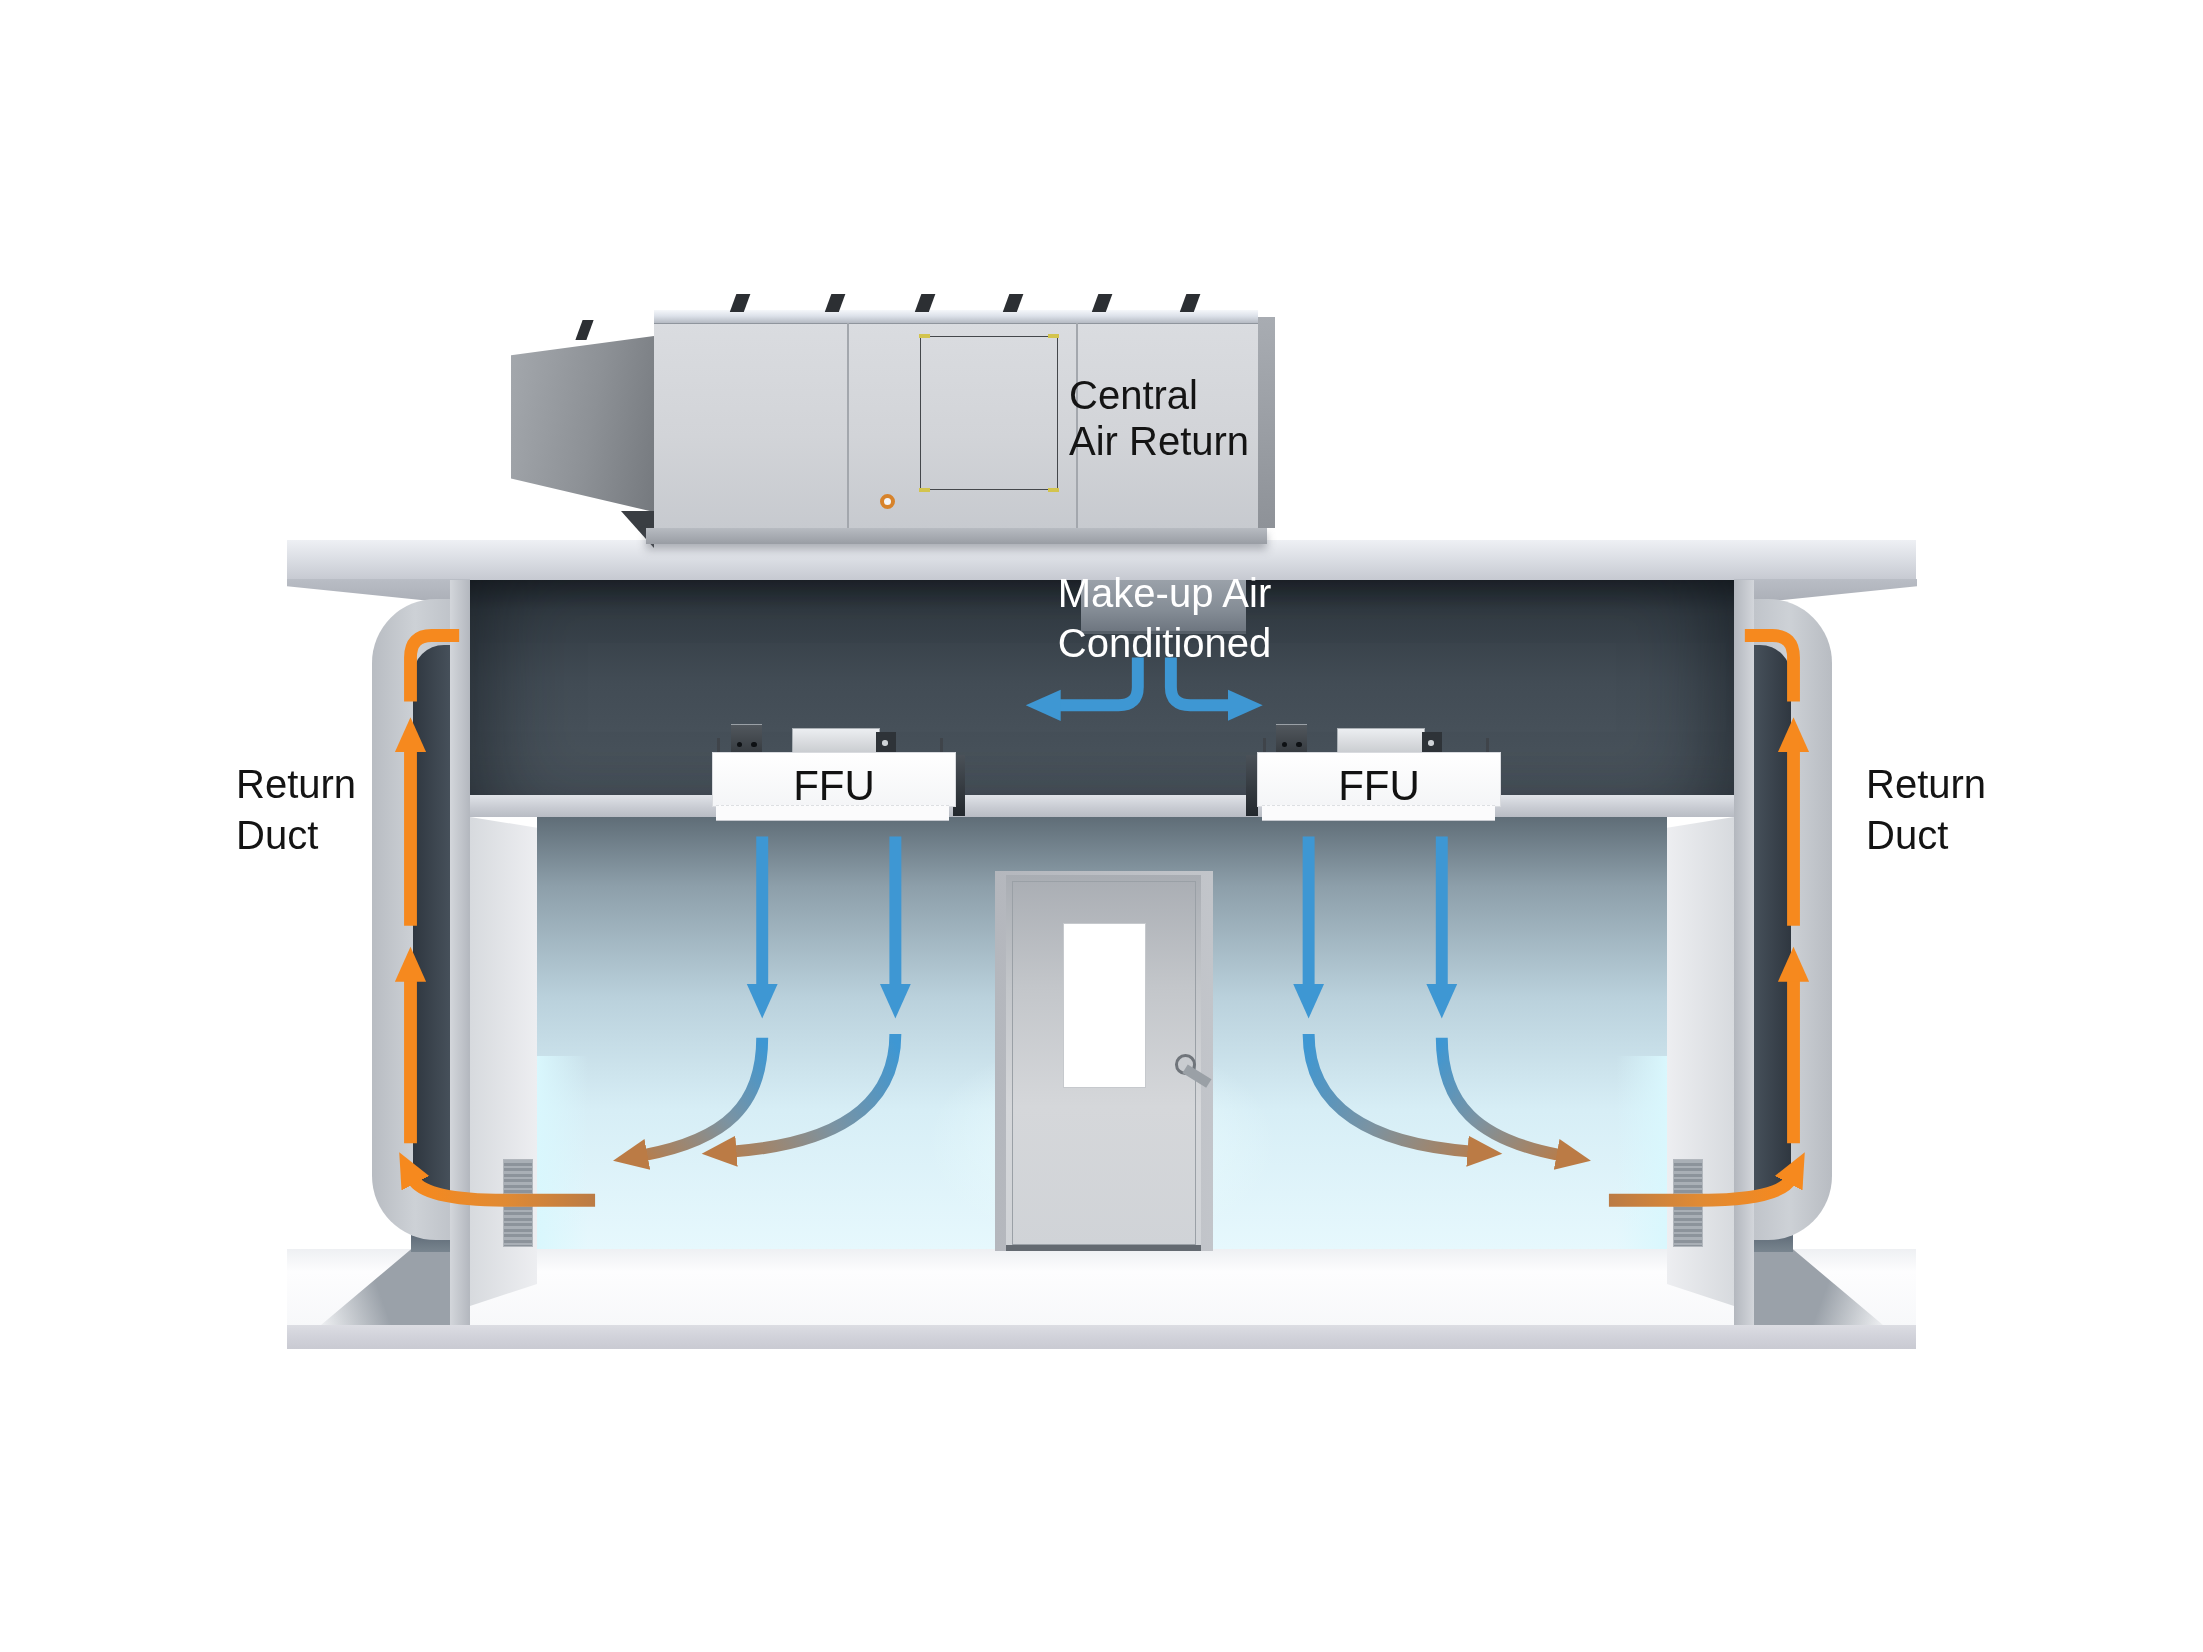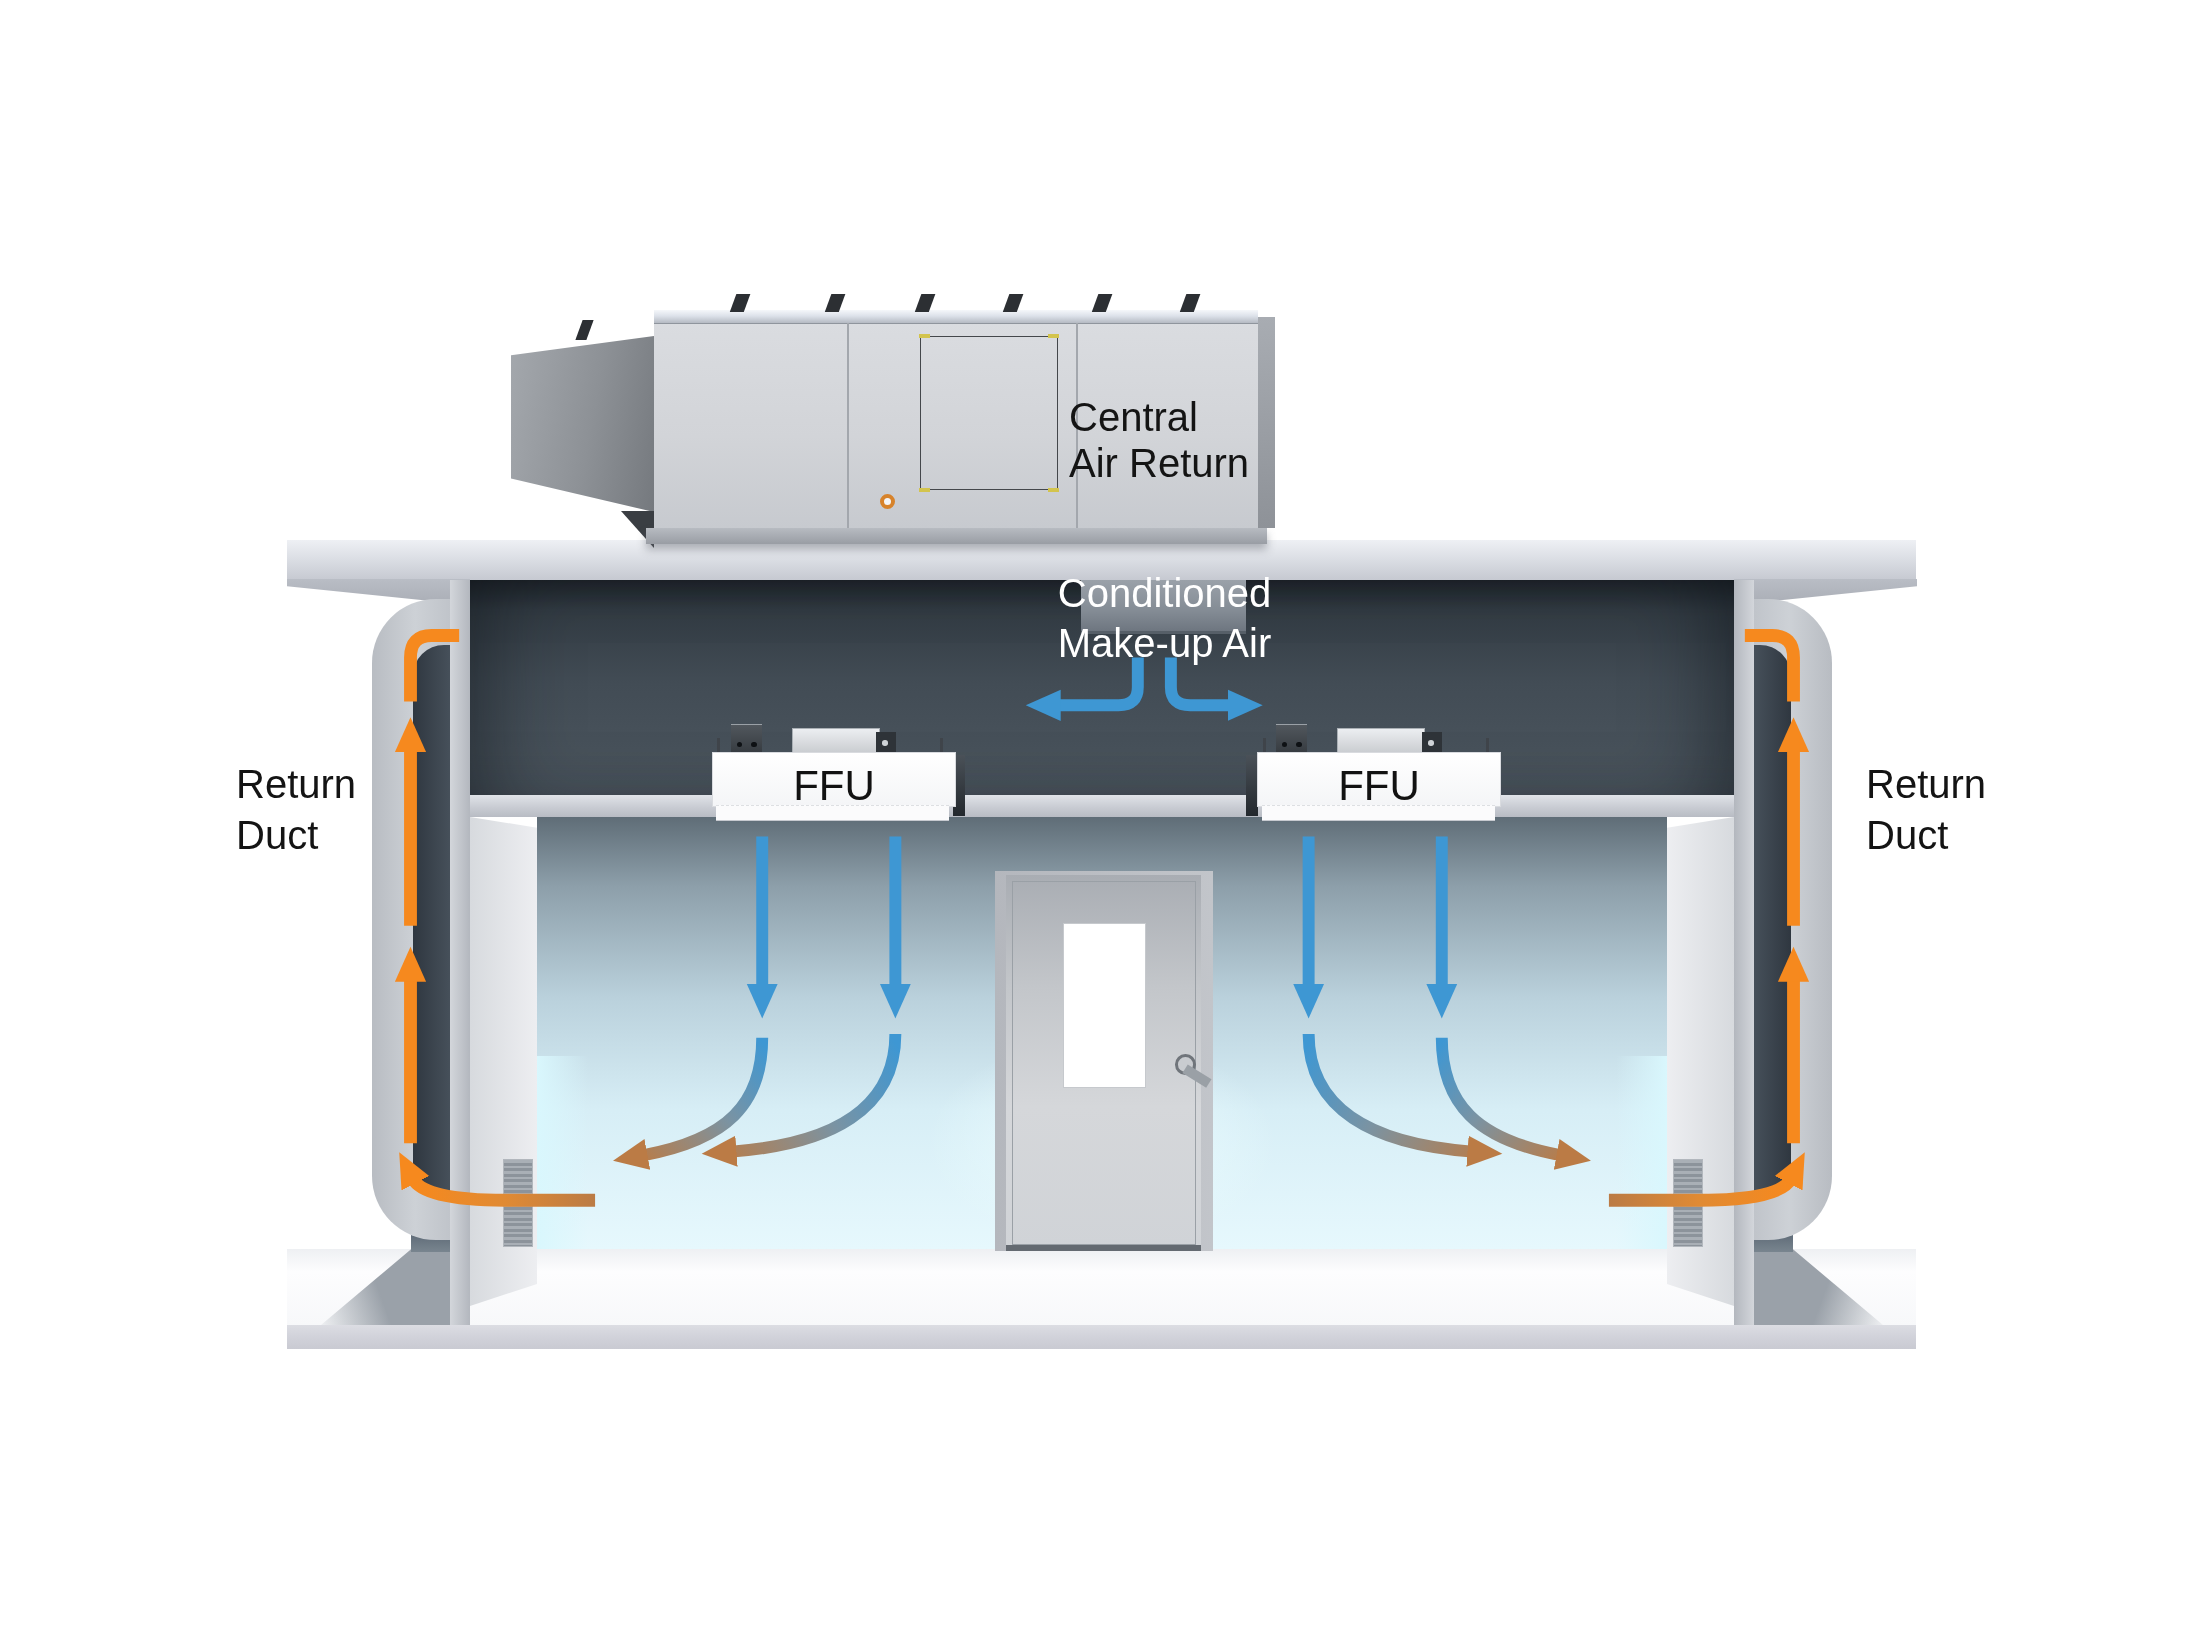"Central" div.lbl { top: 394px -> 372px }
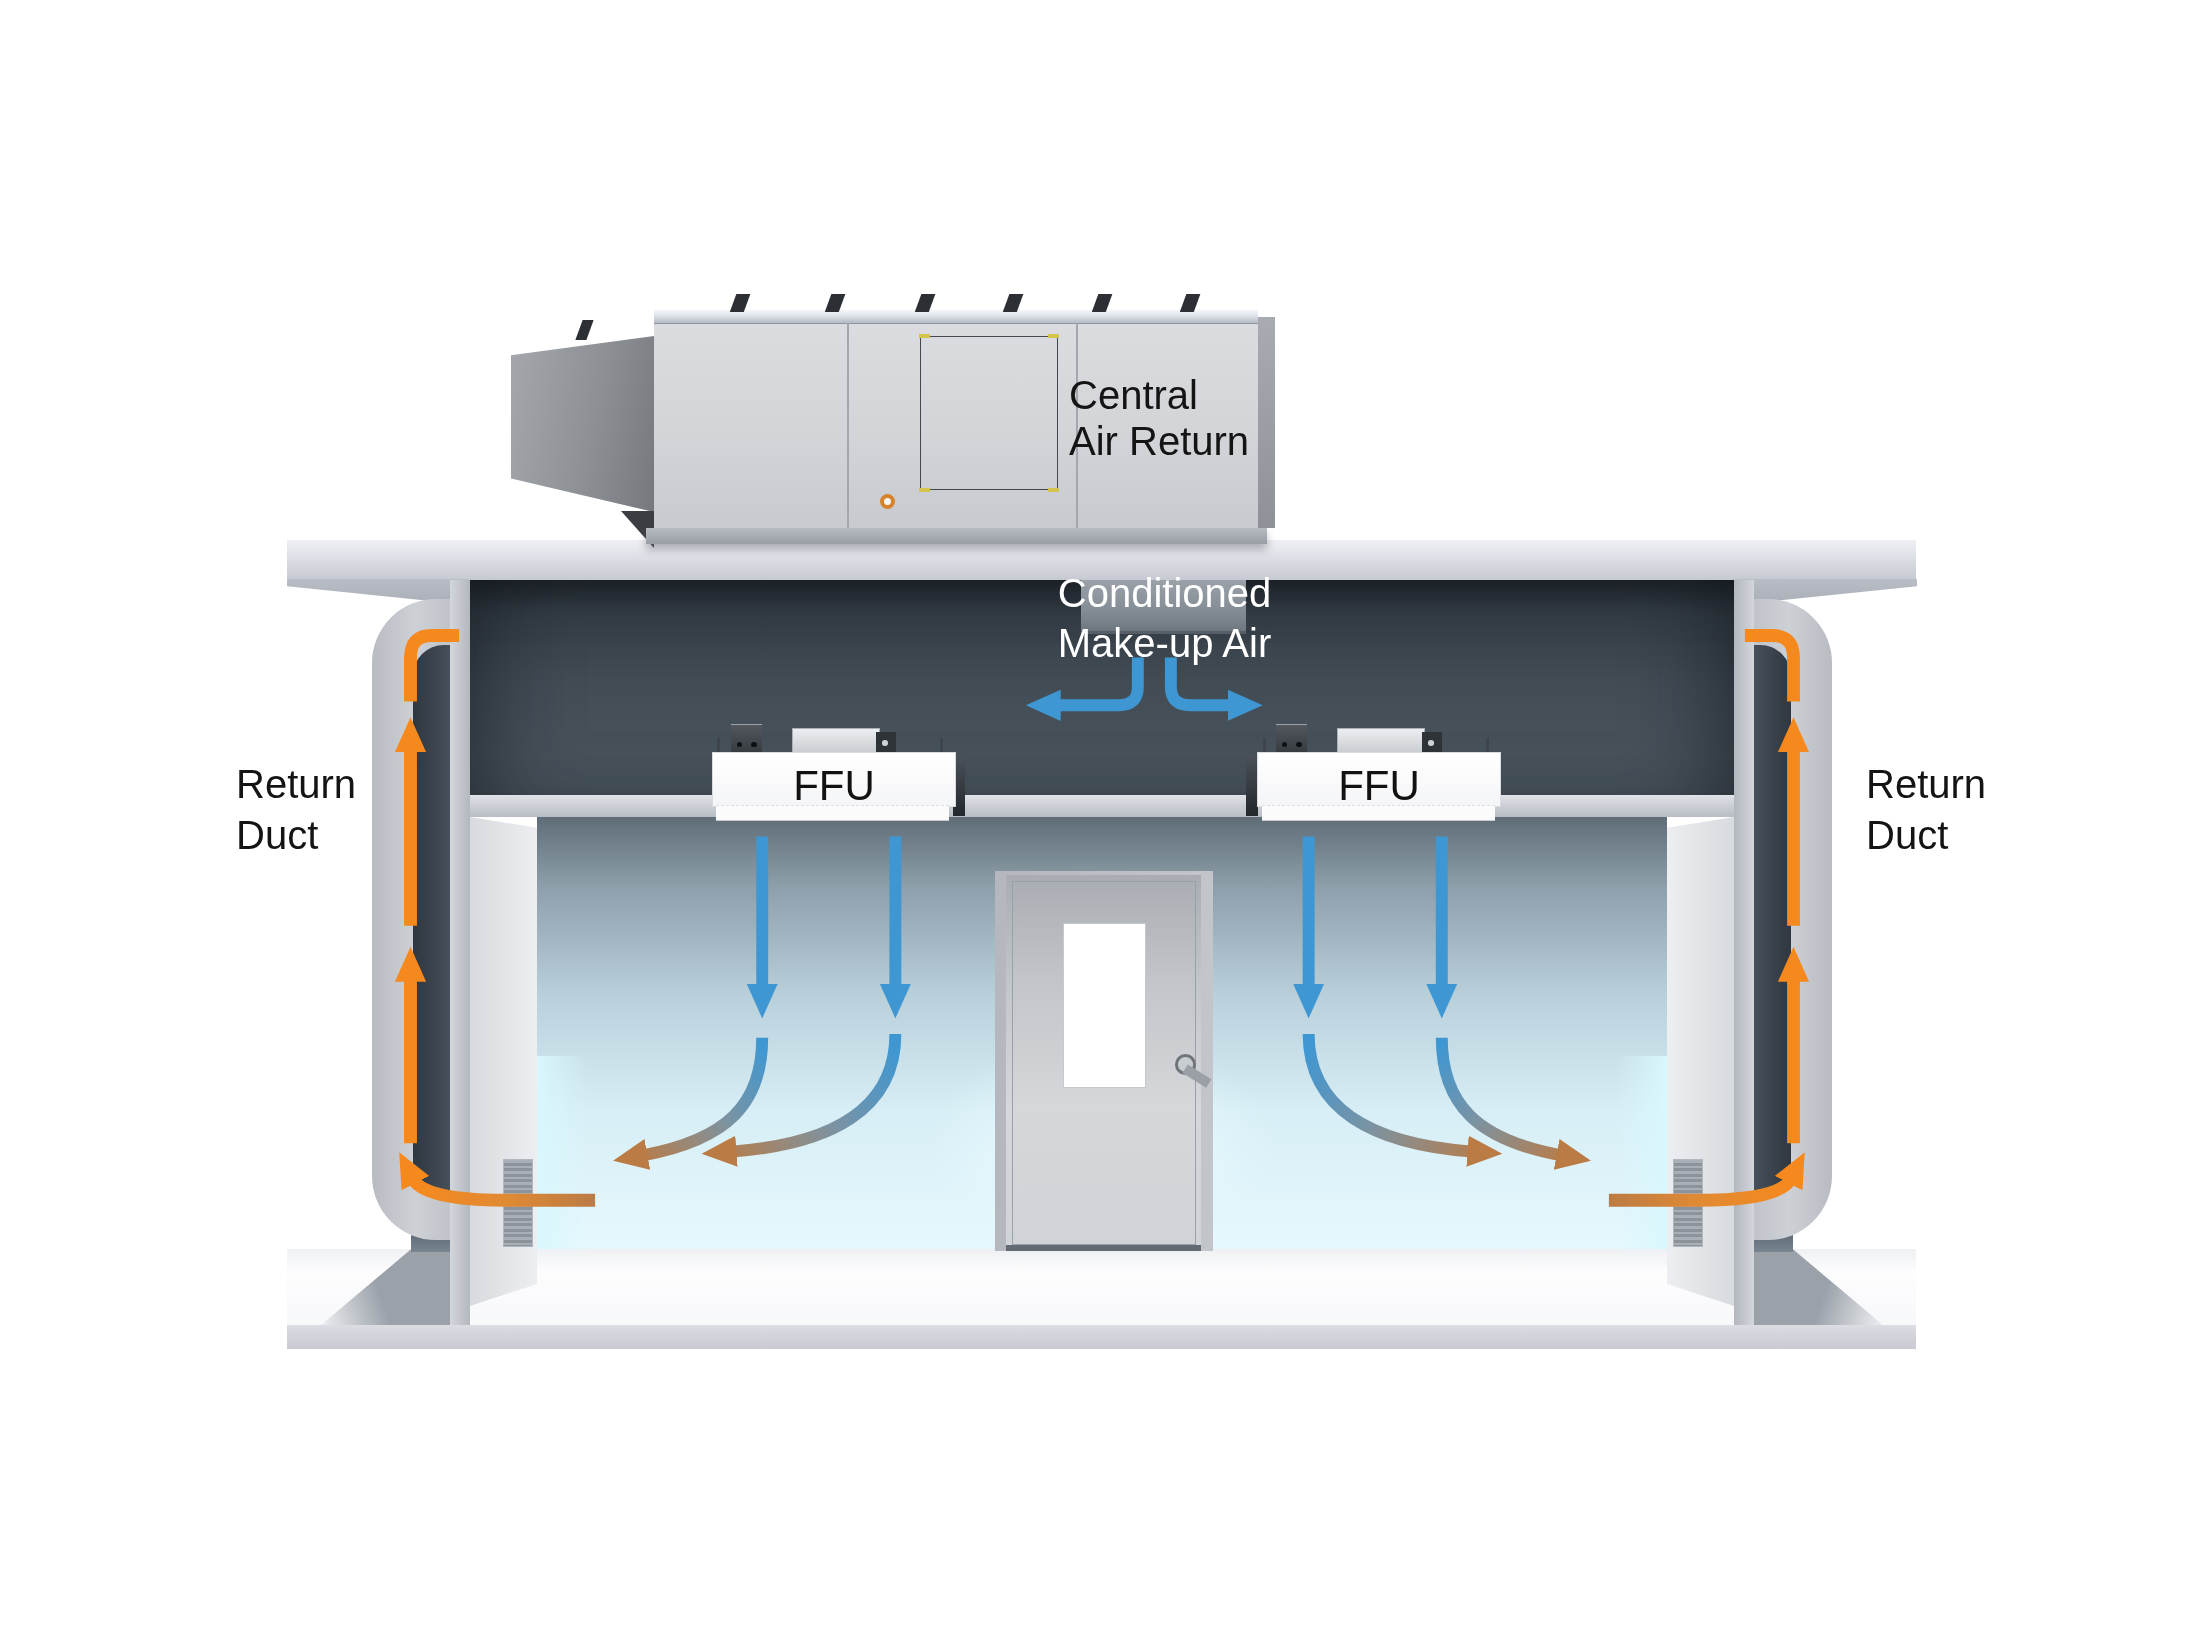"Conditioned" div { order: before "Make-up Air" -> after "Make-up Air" }
